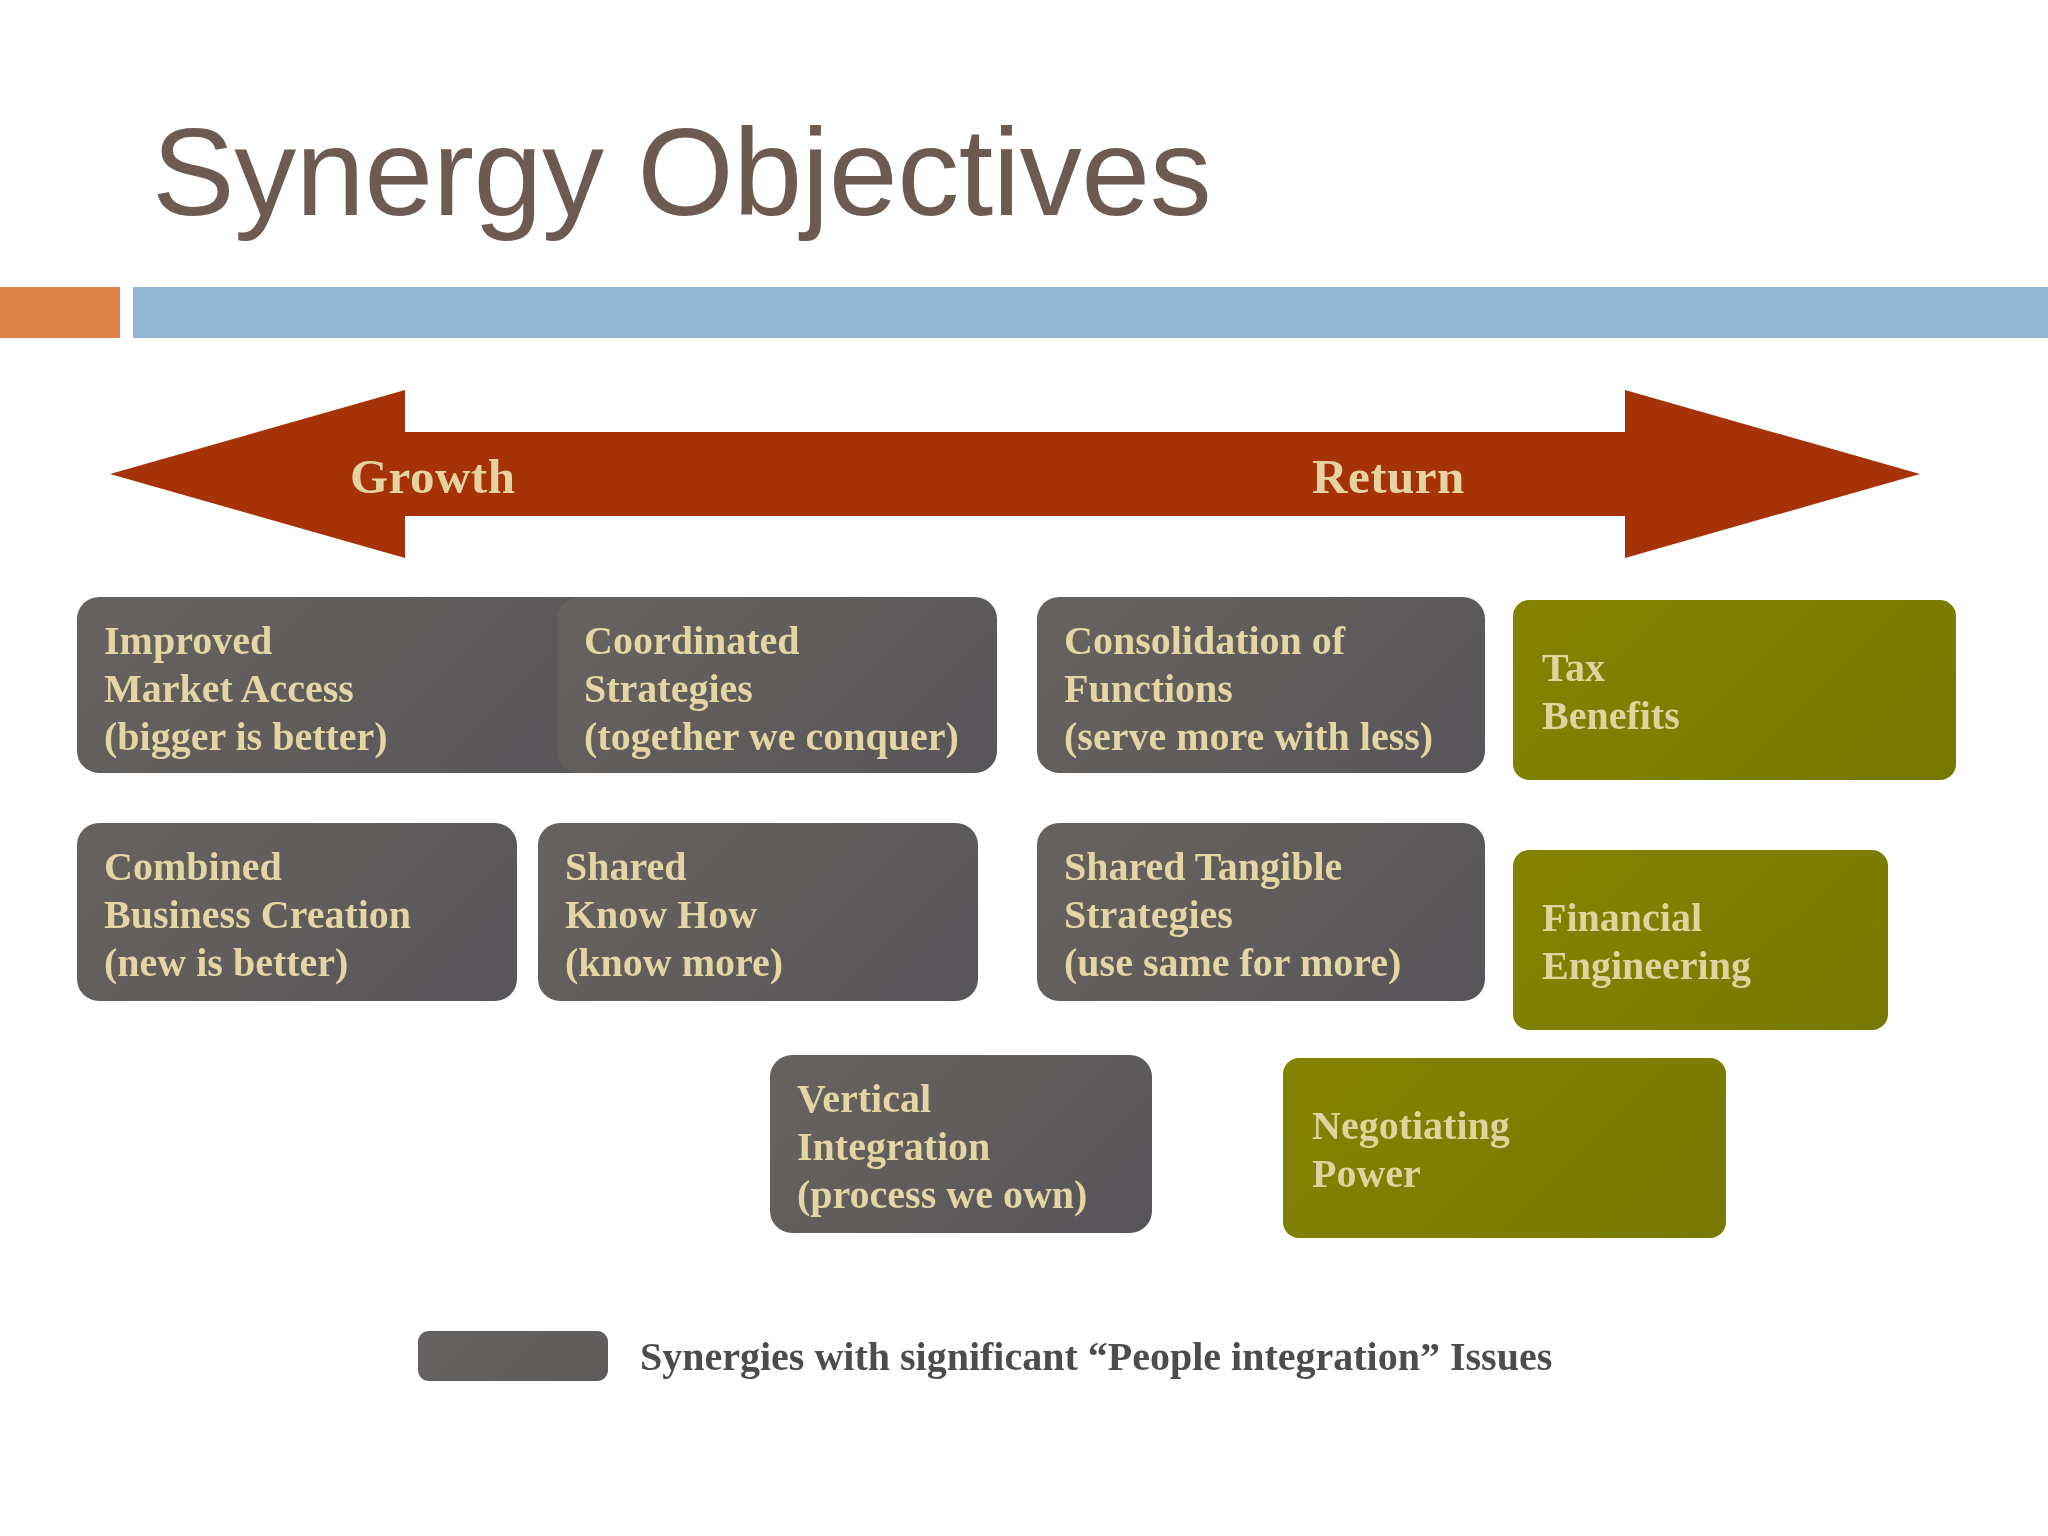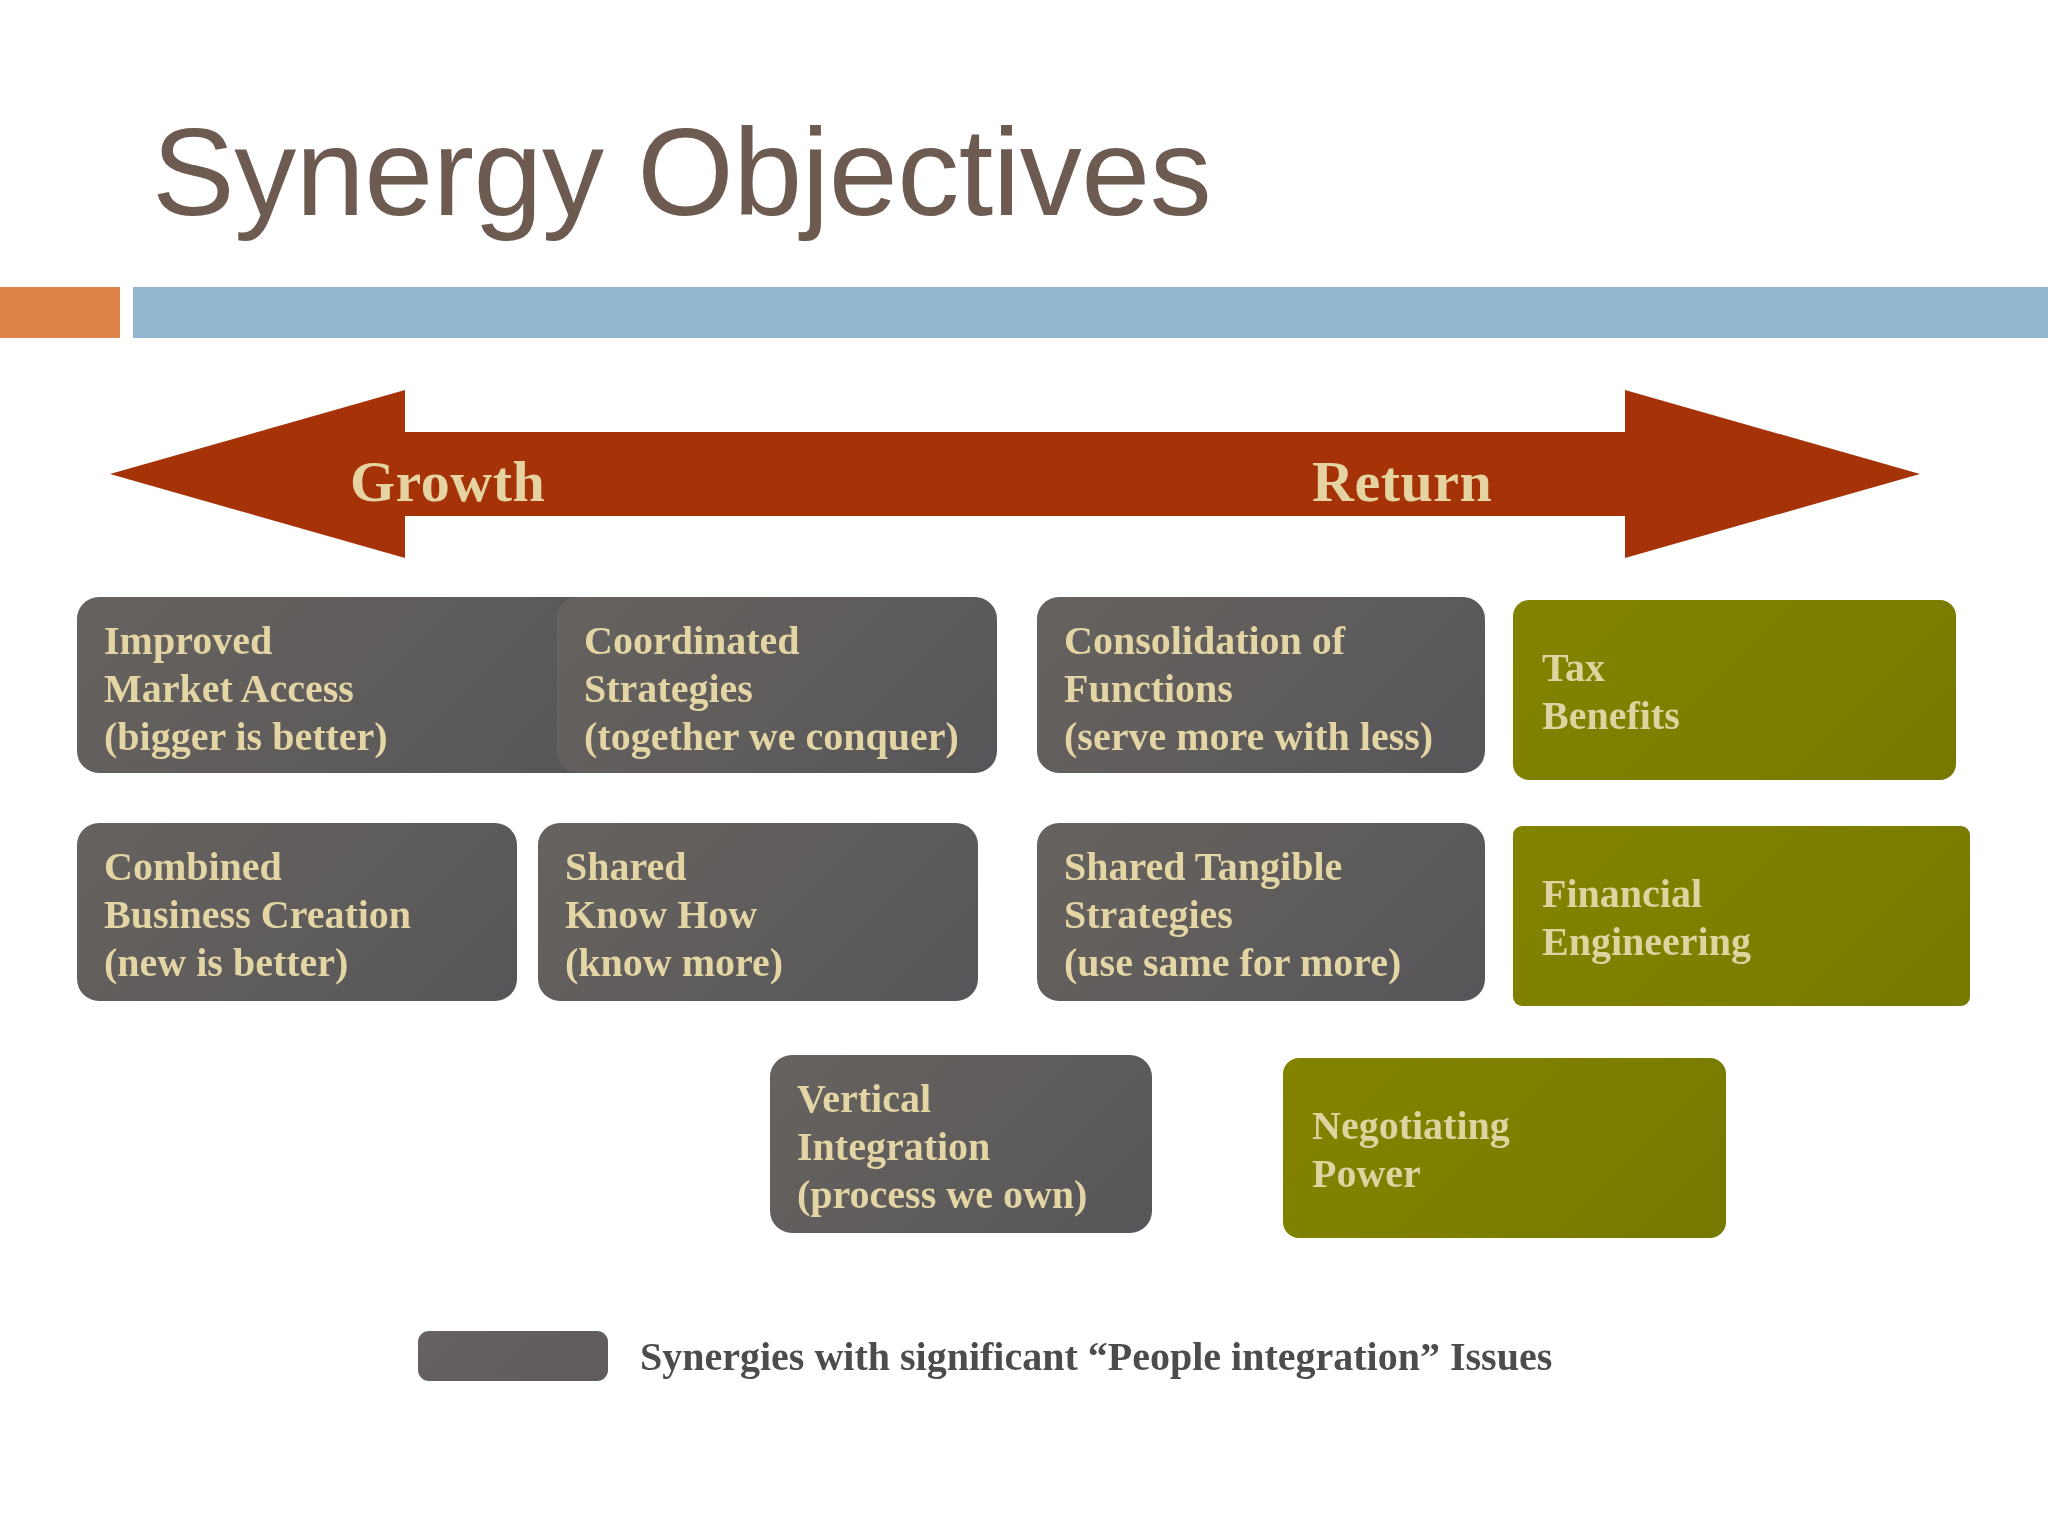"Growth" .arrow-label { font-size: 58px -> 49px }
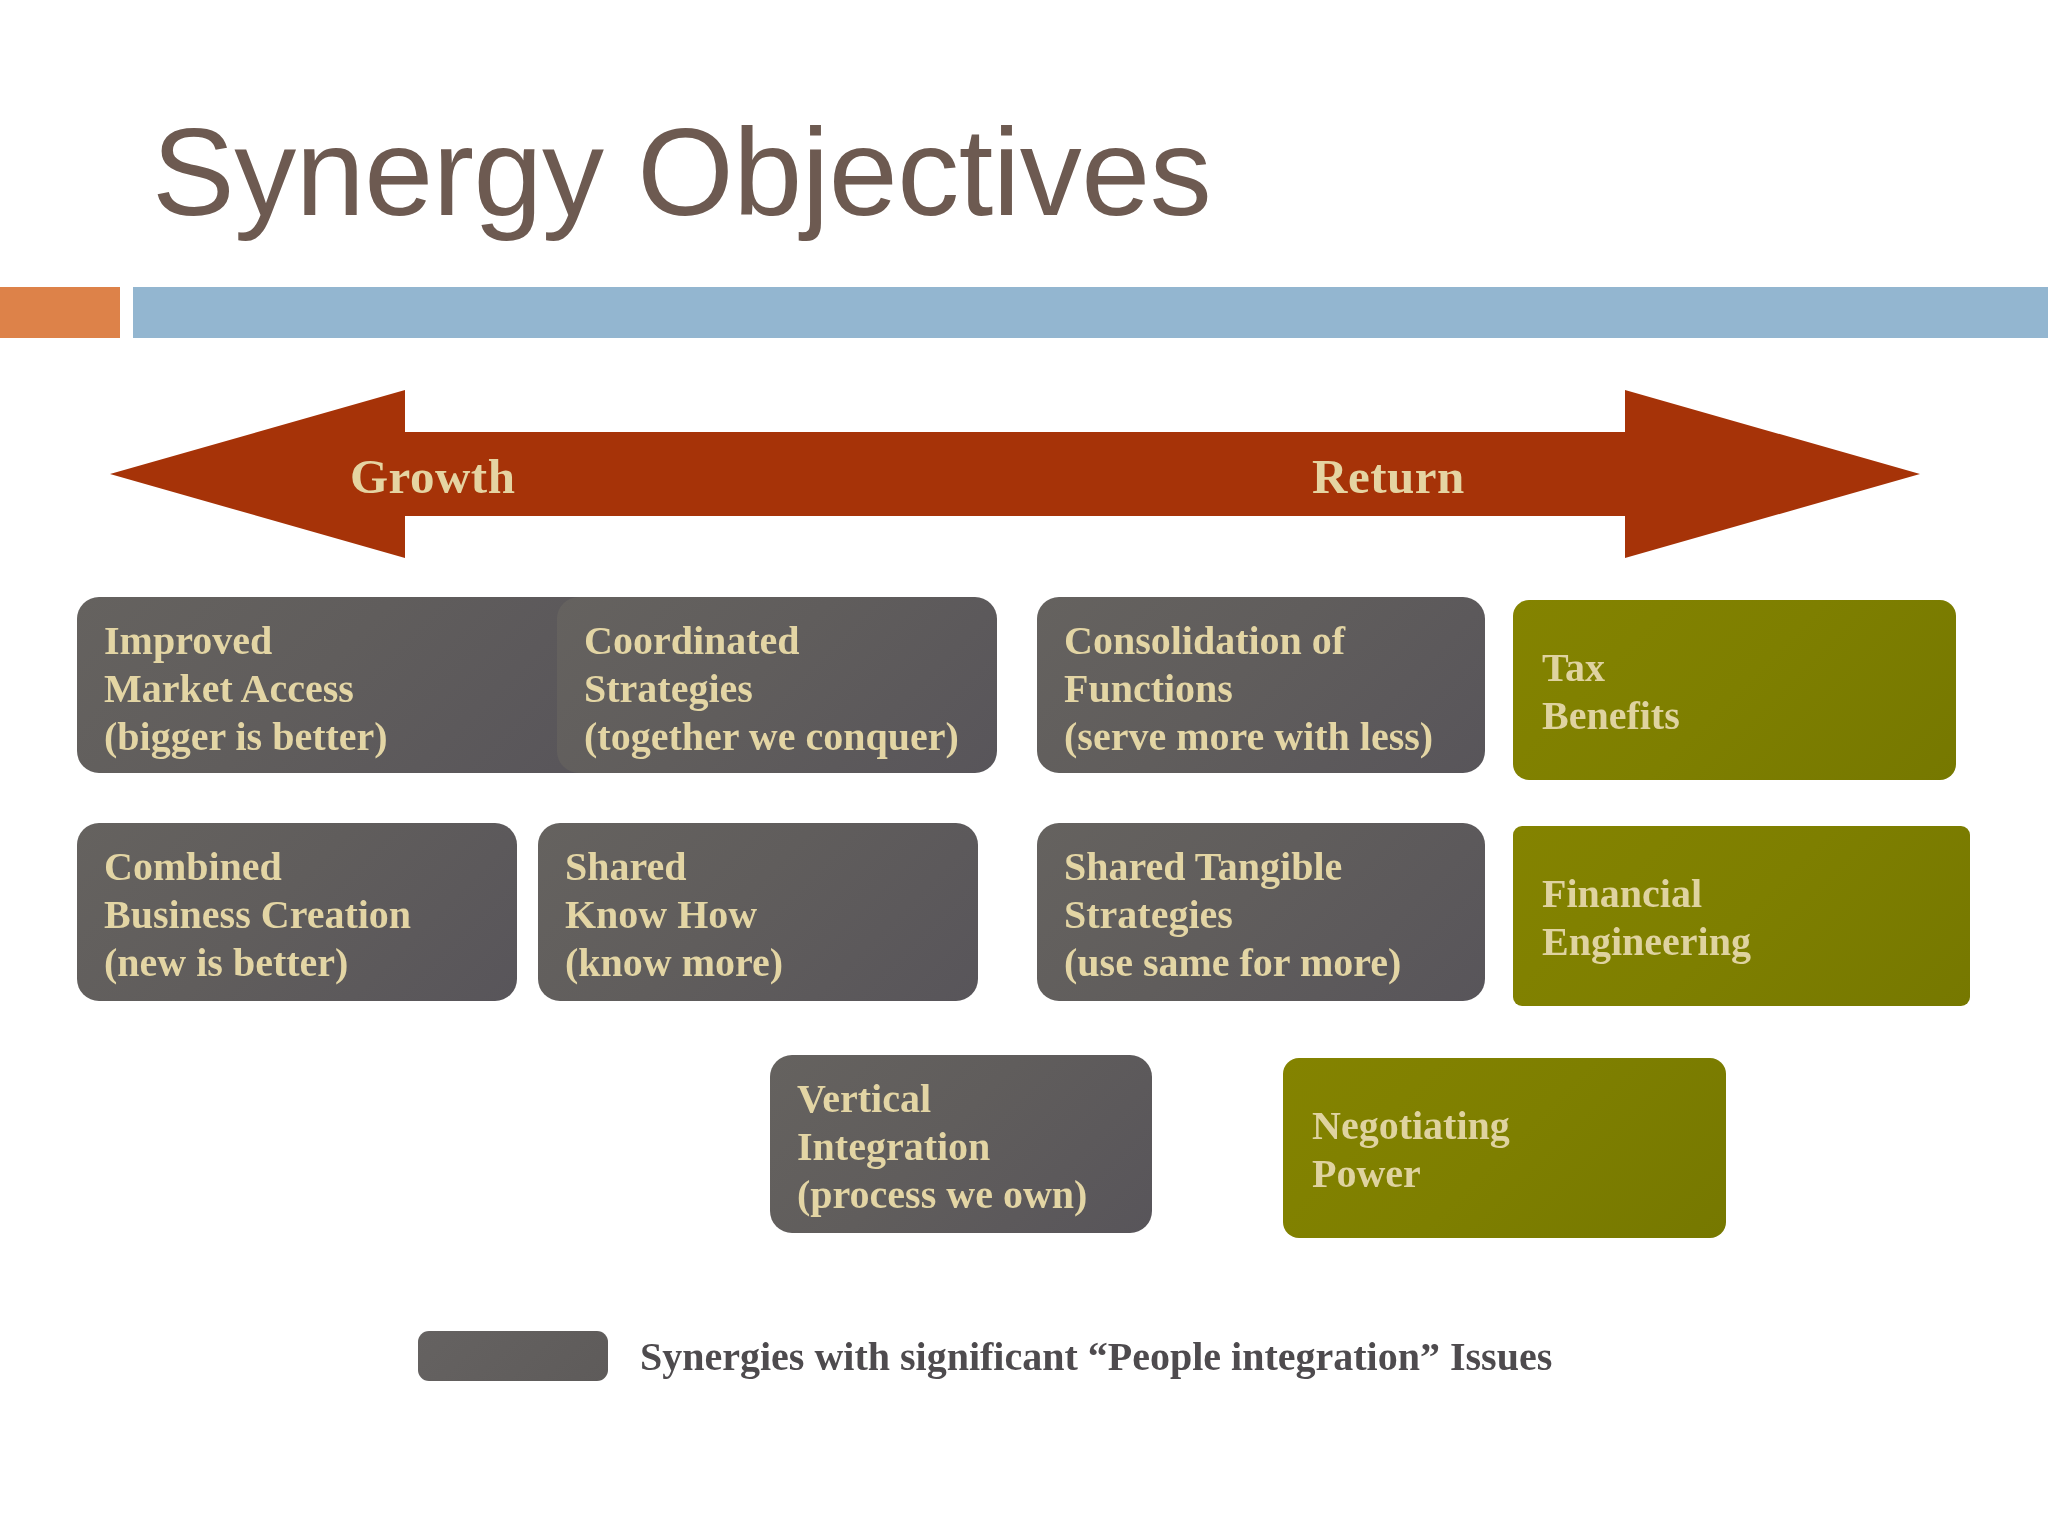"Financial" div.synergy-box { border-radius: 9px -> none; top: 826px -> 850px; width: 457px -> 375px }
